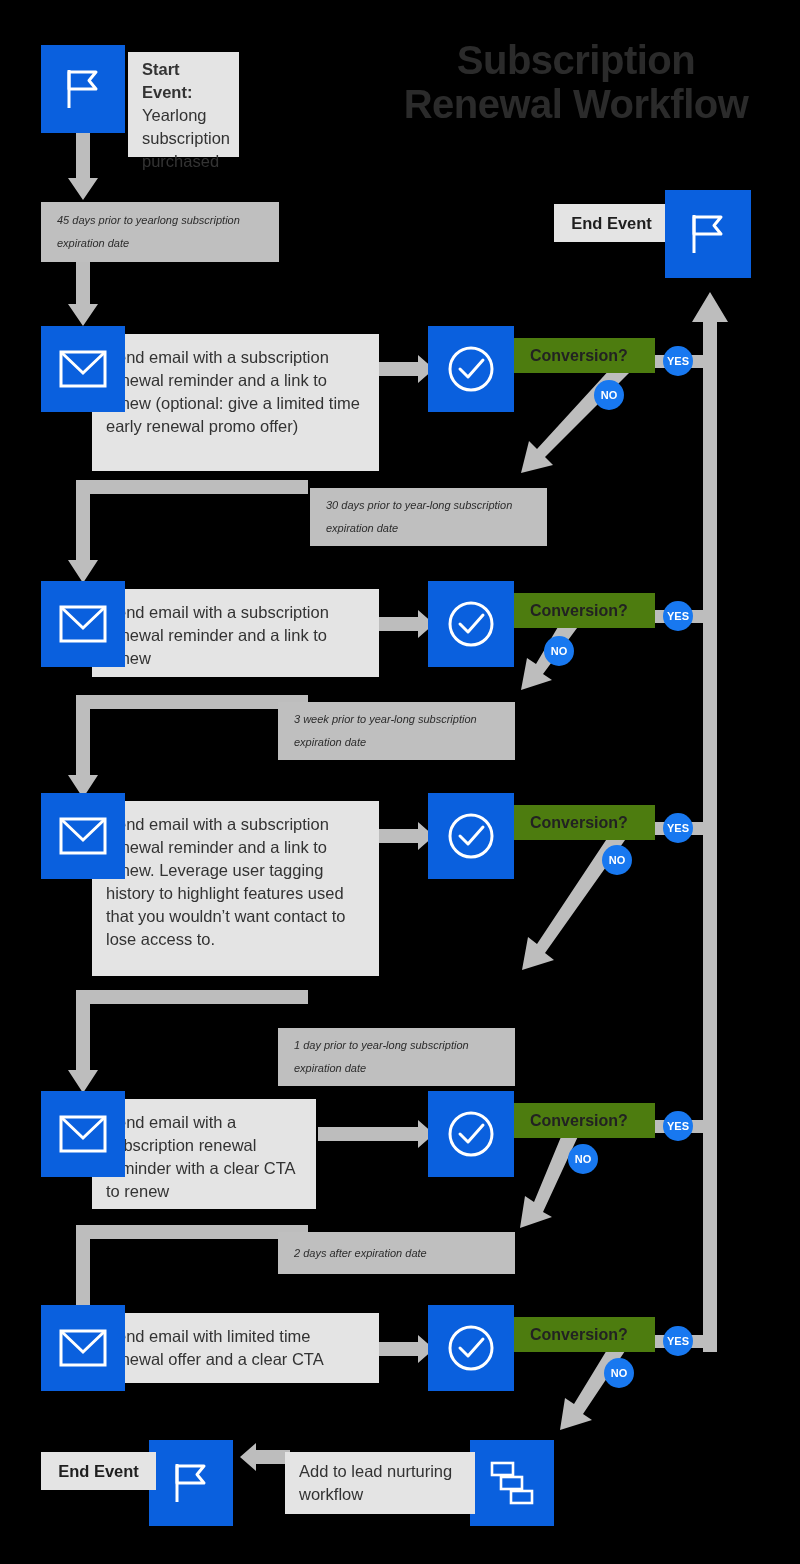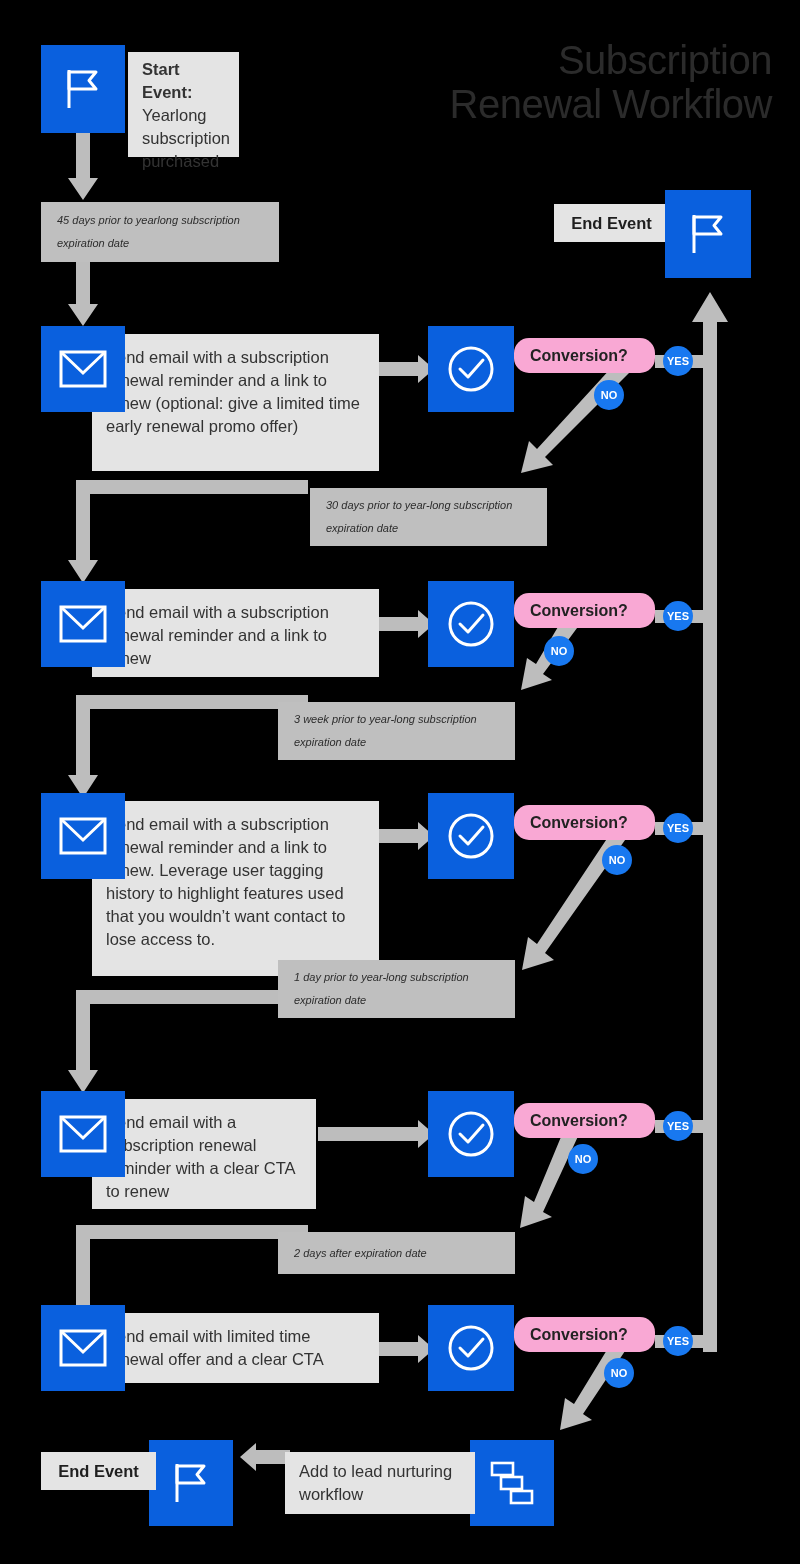"Subscription" #title { font-weight: normal -> bold; text-align: right -> center }
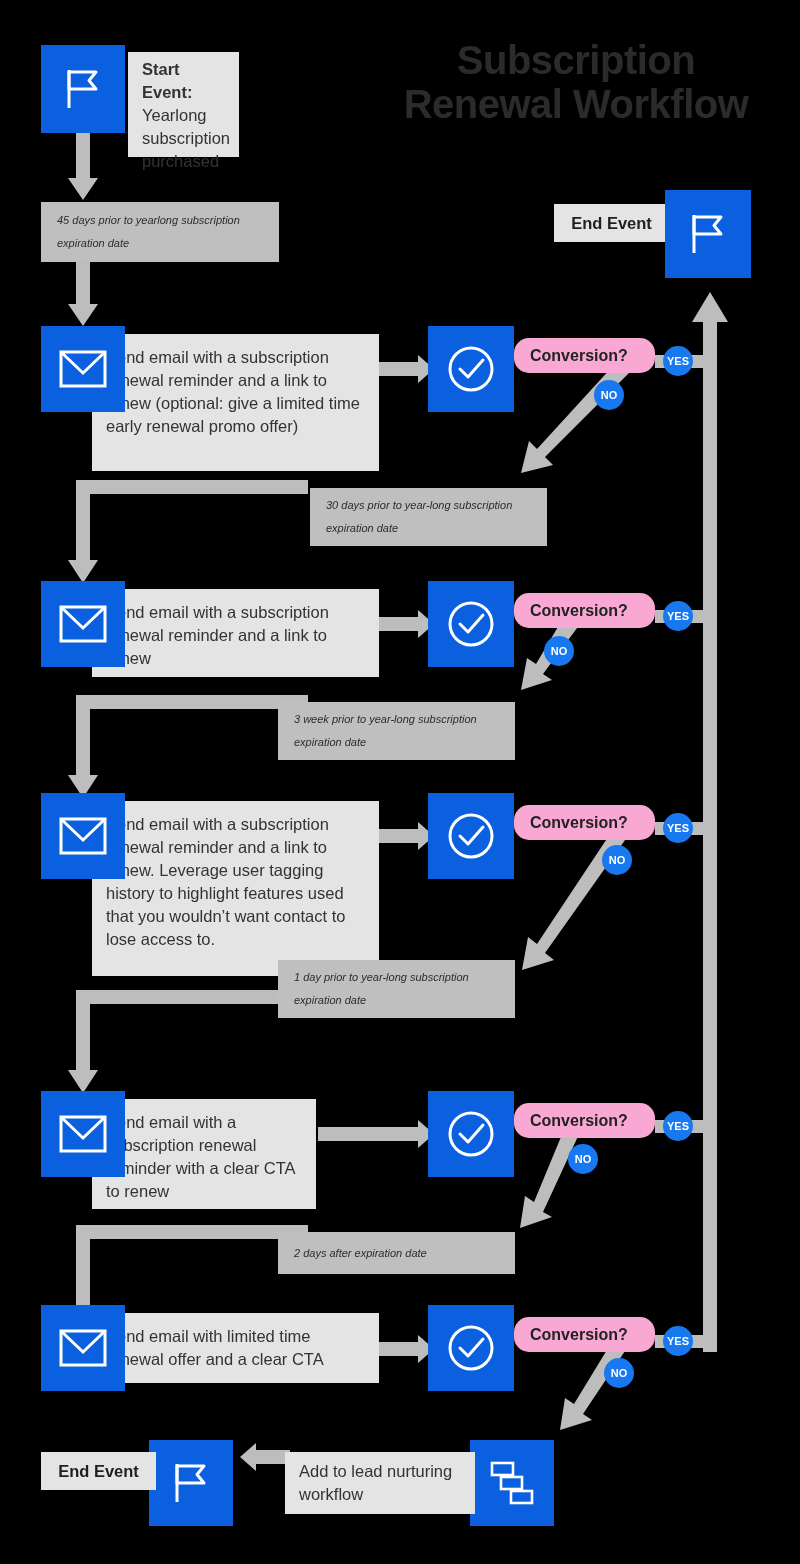"Conversion?" .conv { background: #f9a8d4 -> #4d7c0f; border-radius: 15px -> none }
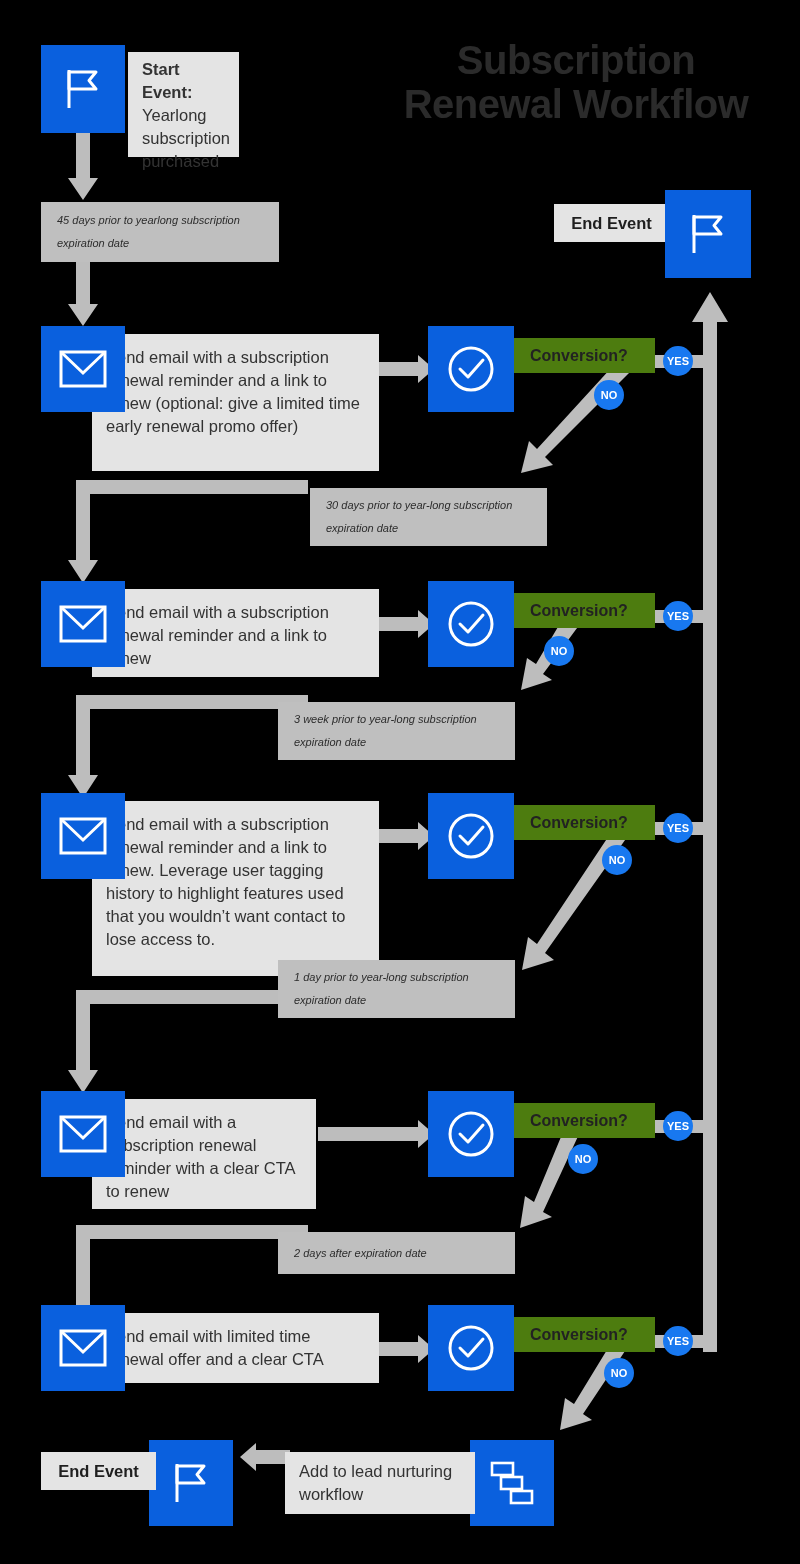"1 day prior to year-long" div.timing { top: 960px -> 1028px }
